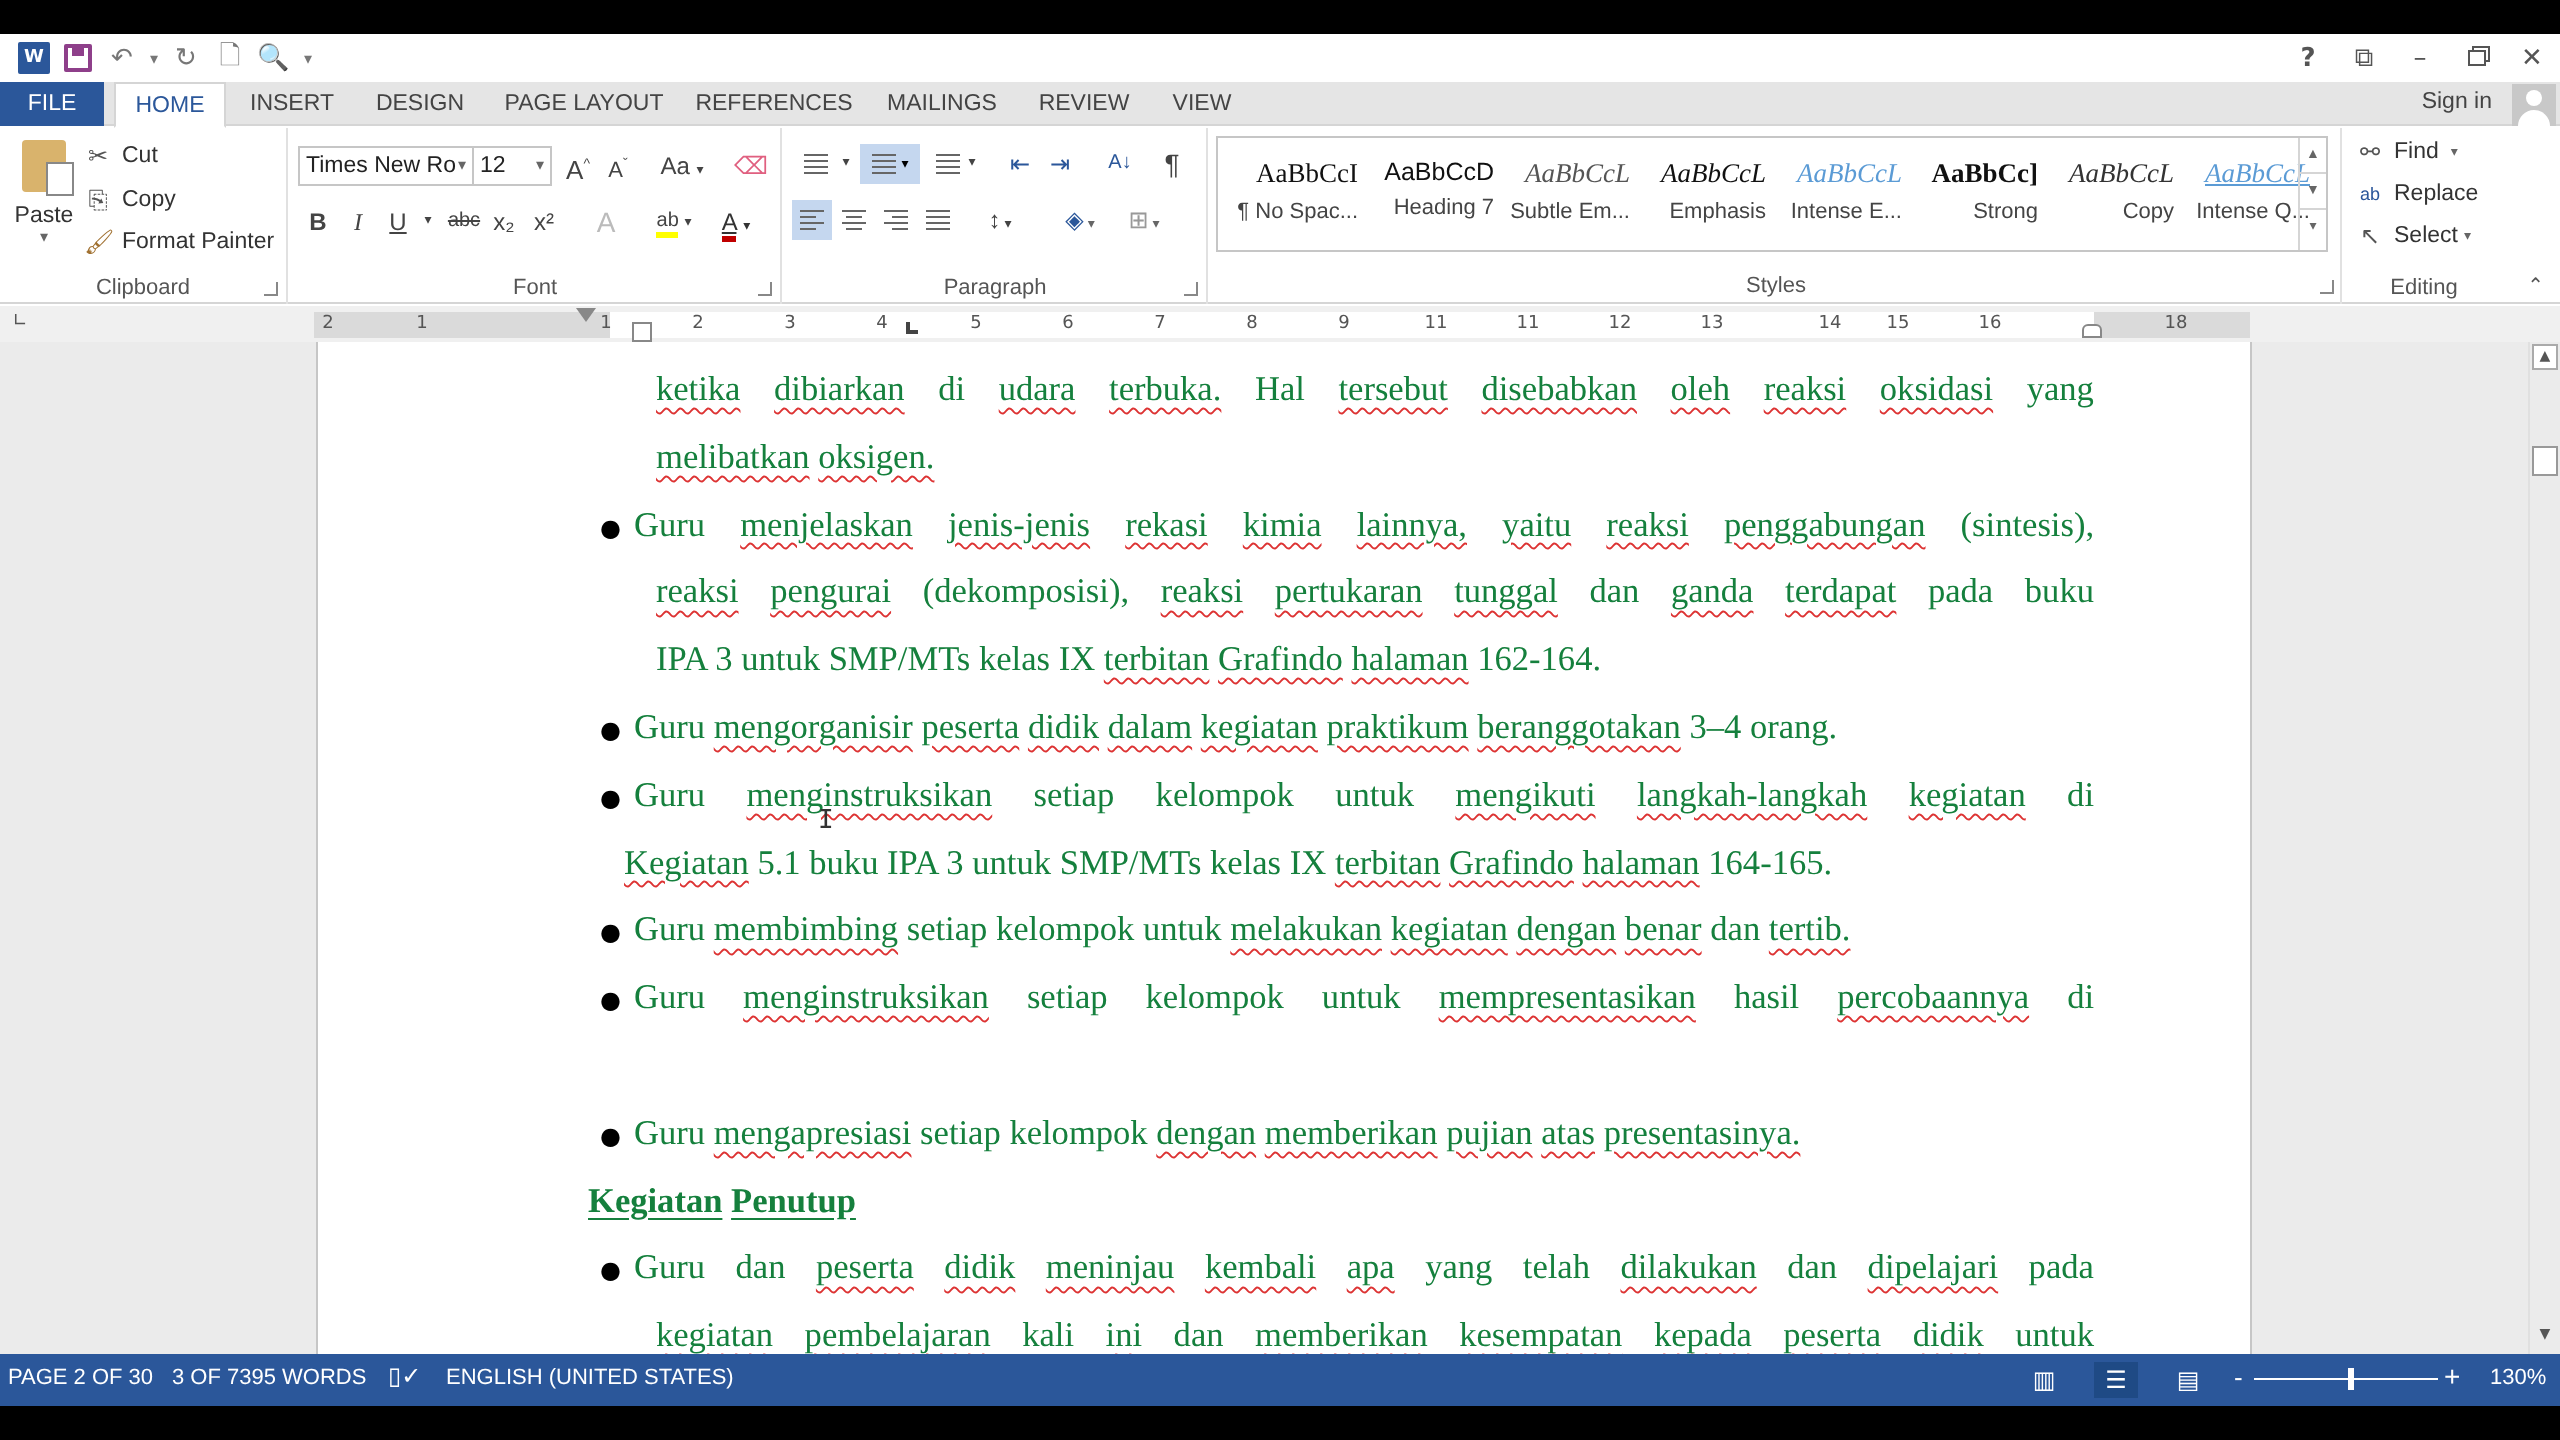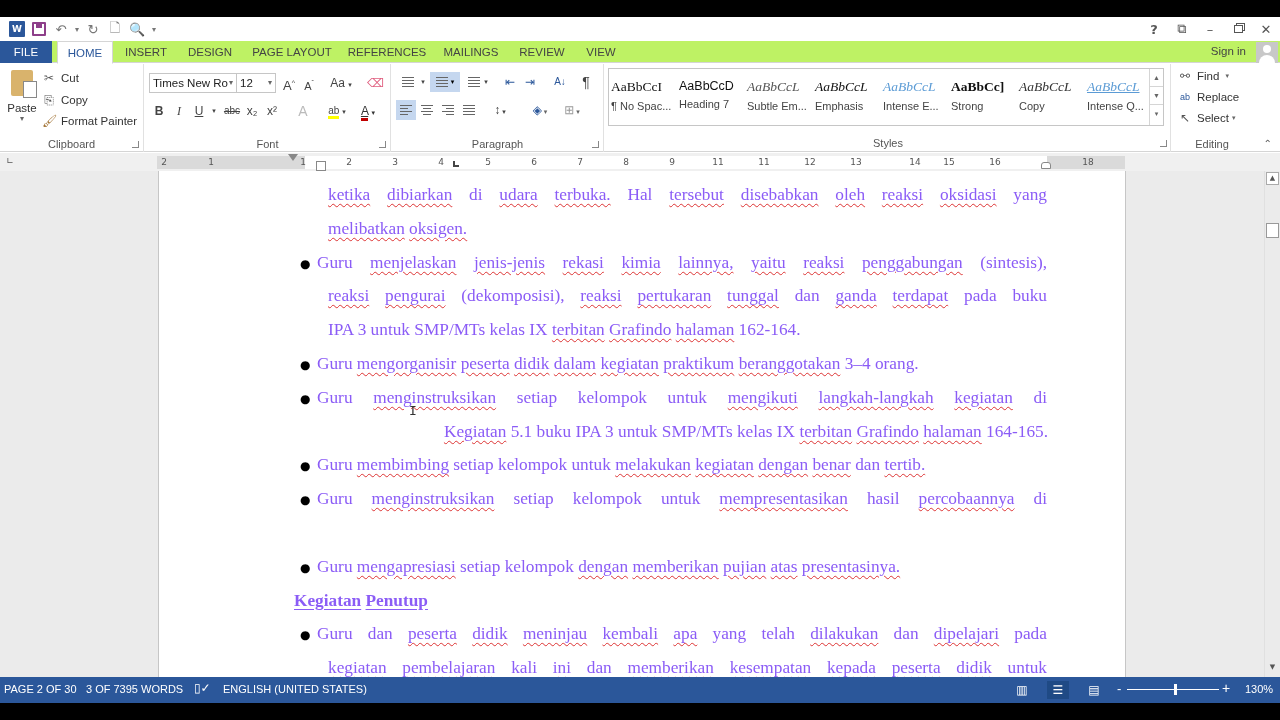"FILE" .tabs { background: #bef264 -> #e5e5e5 }
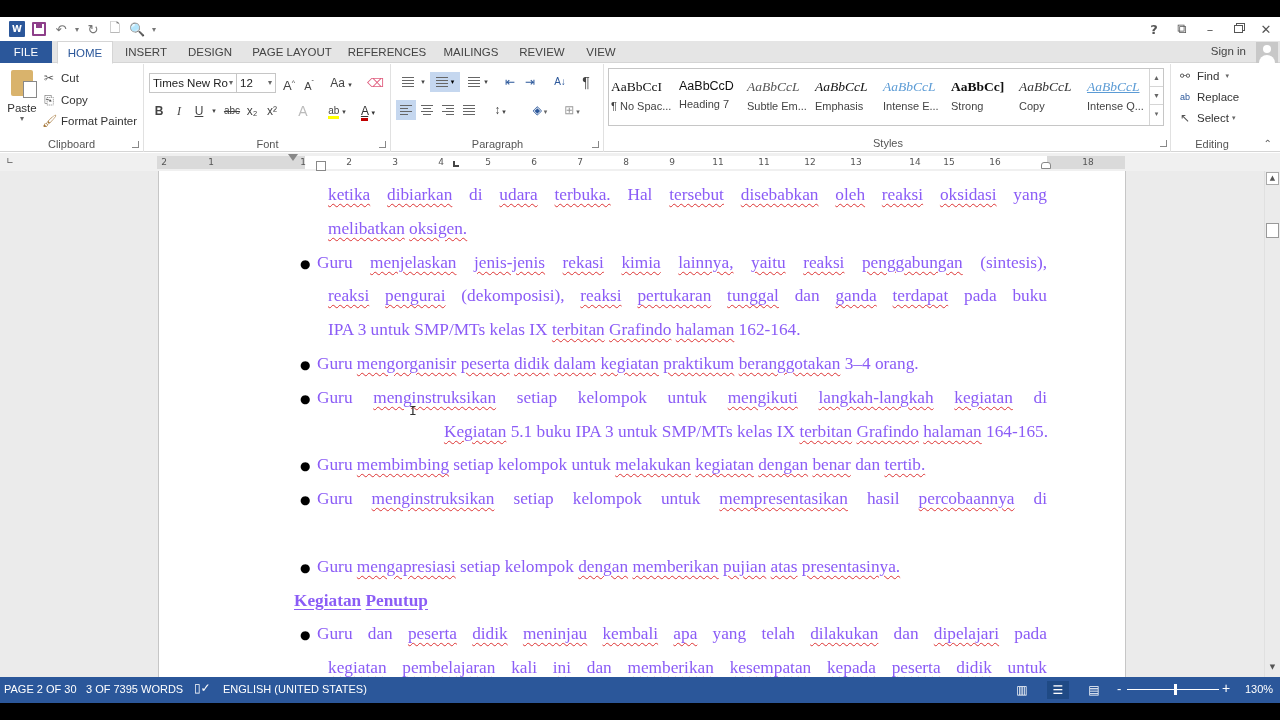"AaBbCcI" .style-item { text-align: left -> right }
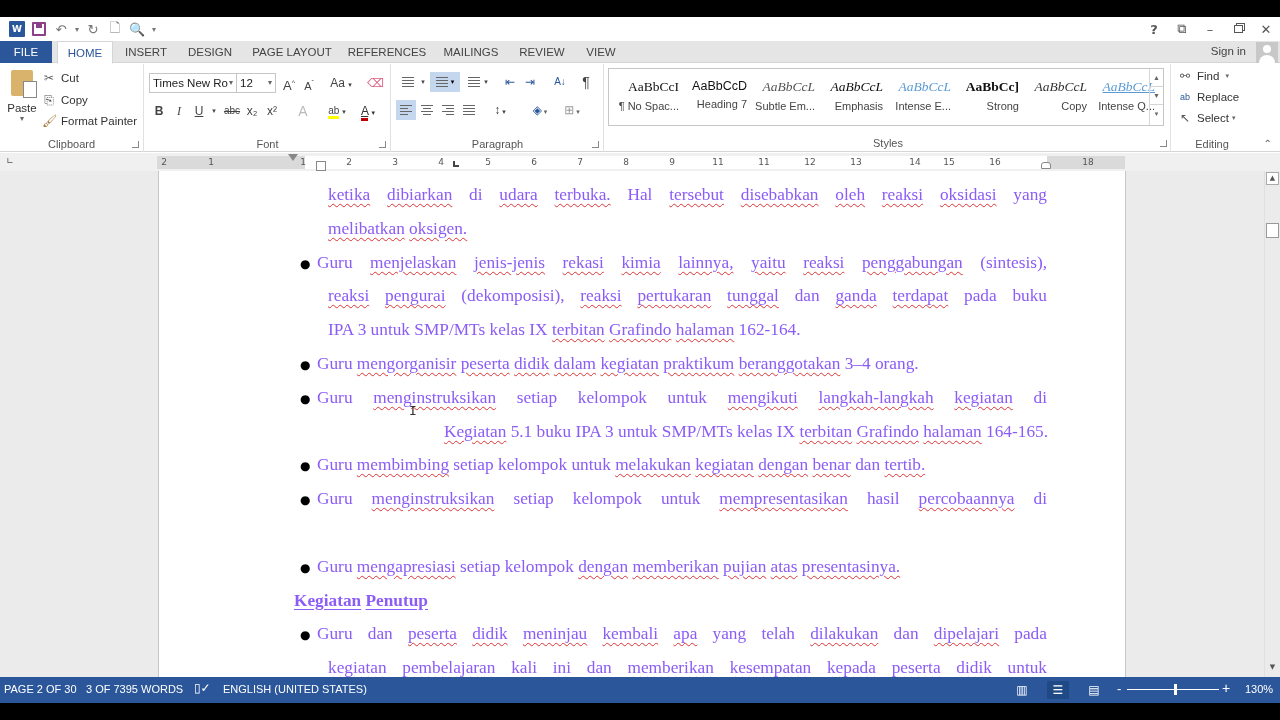"ketika dibiarkan di udara terbuka." .line { color: #8b5cf6 -> #15803d }
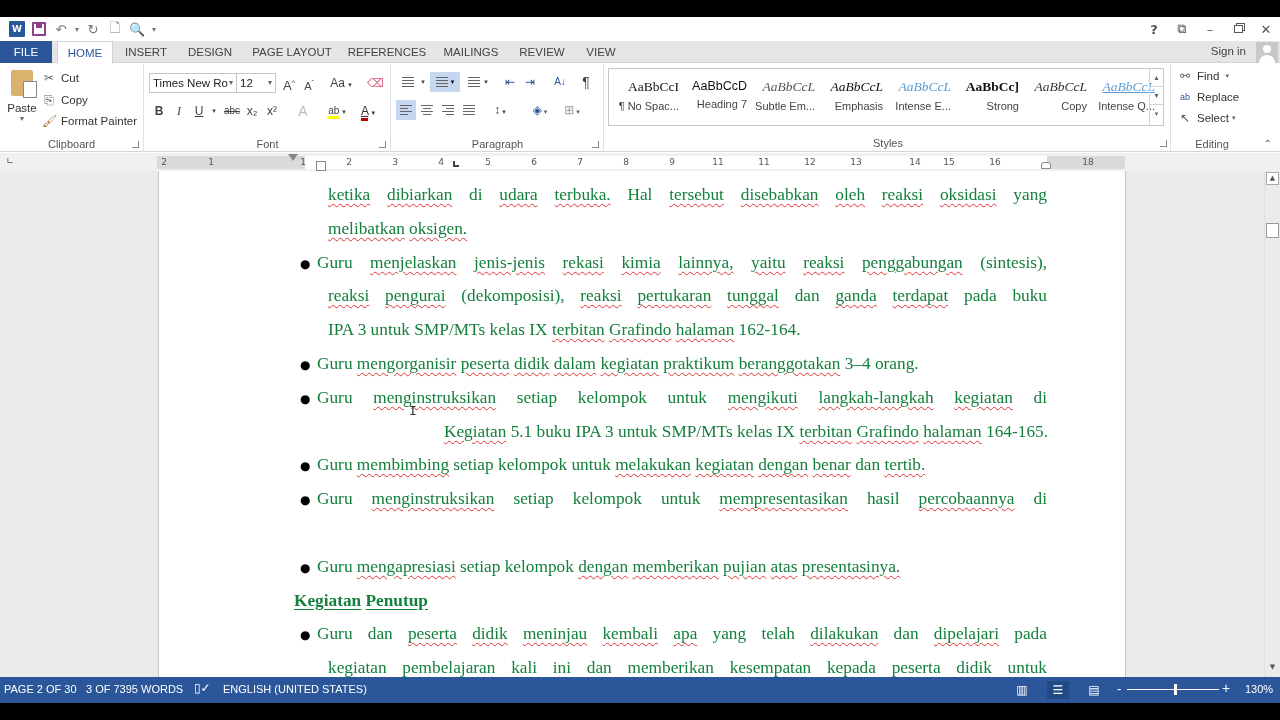"Kegiatan 5.1 buku IPA 3" div.line { left: 170px -> 153px; text-align: right -> none }
